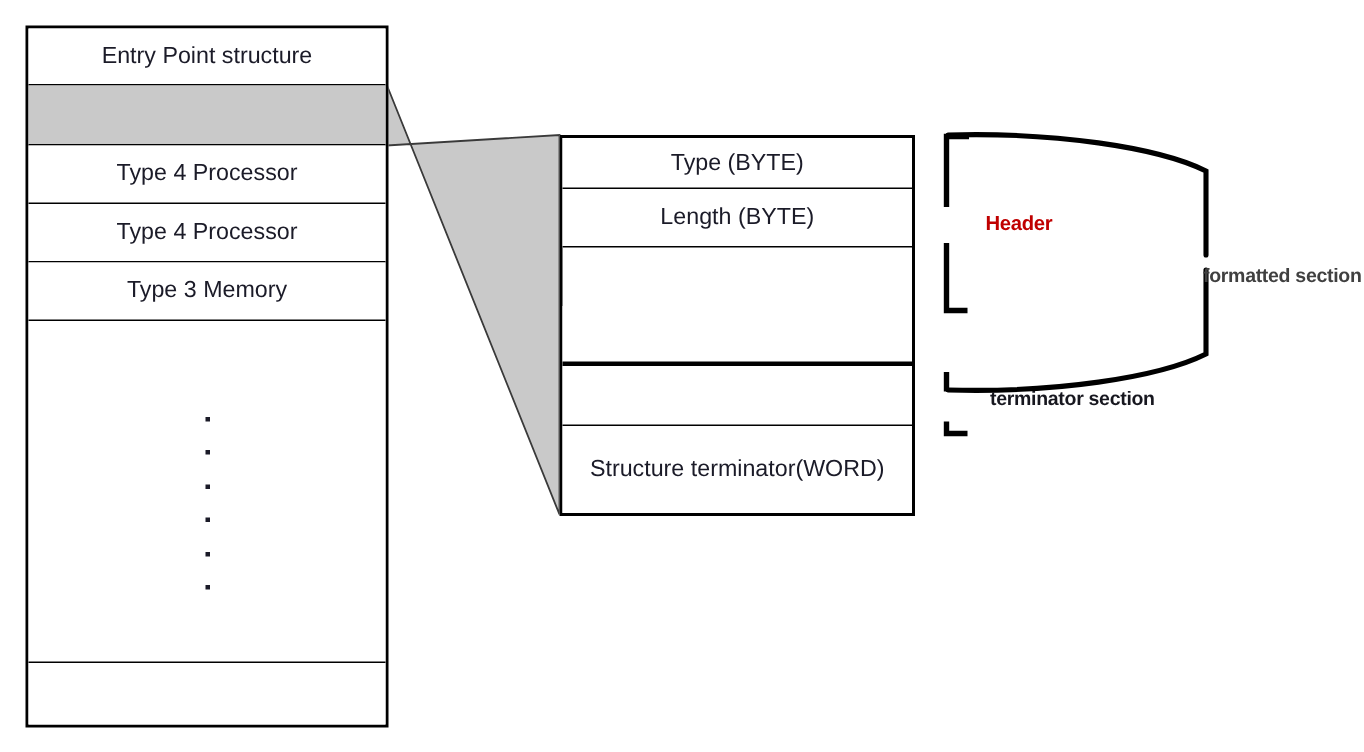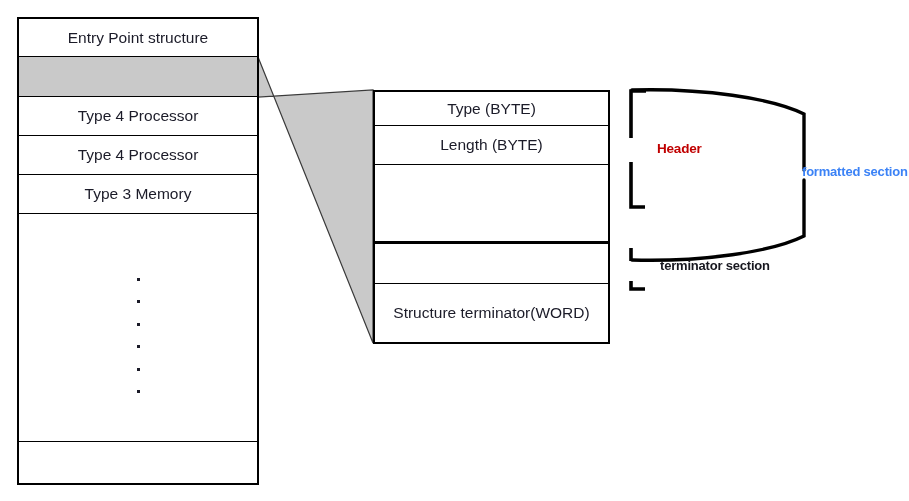"formatted section" #lbl-formatted { color: #3b82f6 -> #404040; top: 164px -> 176px }
